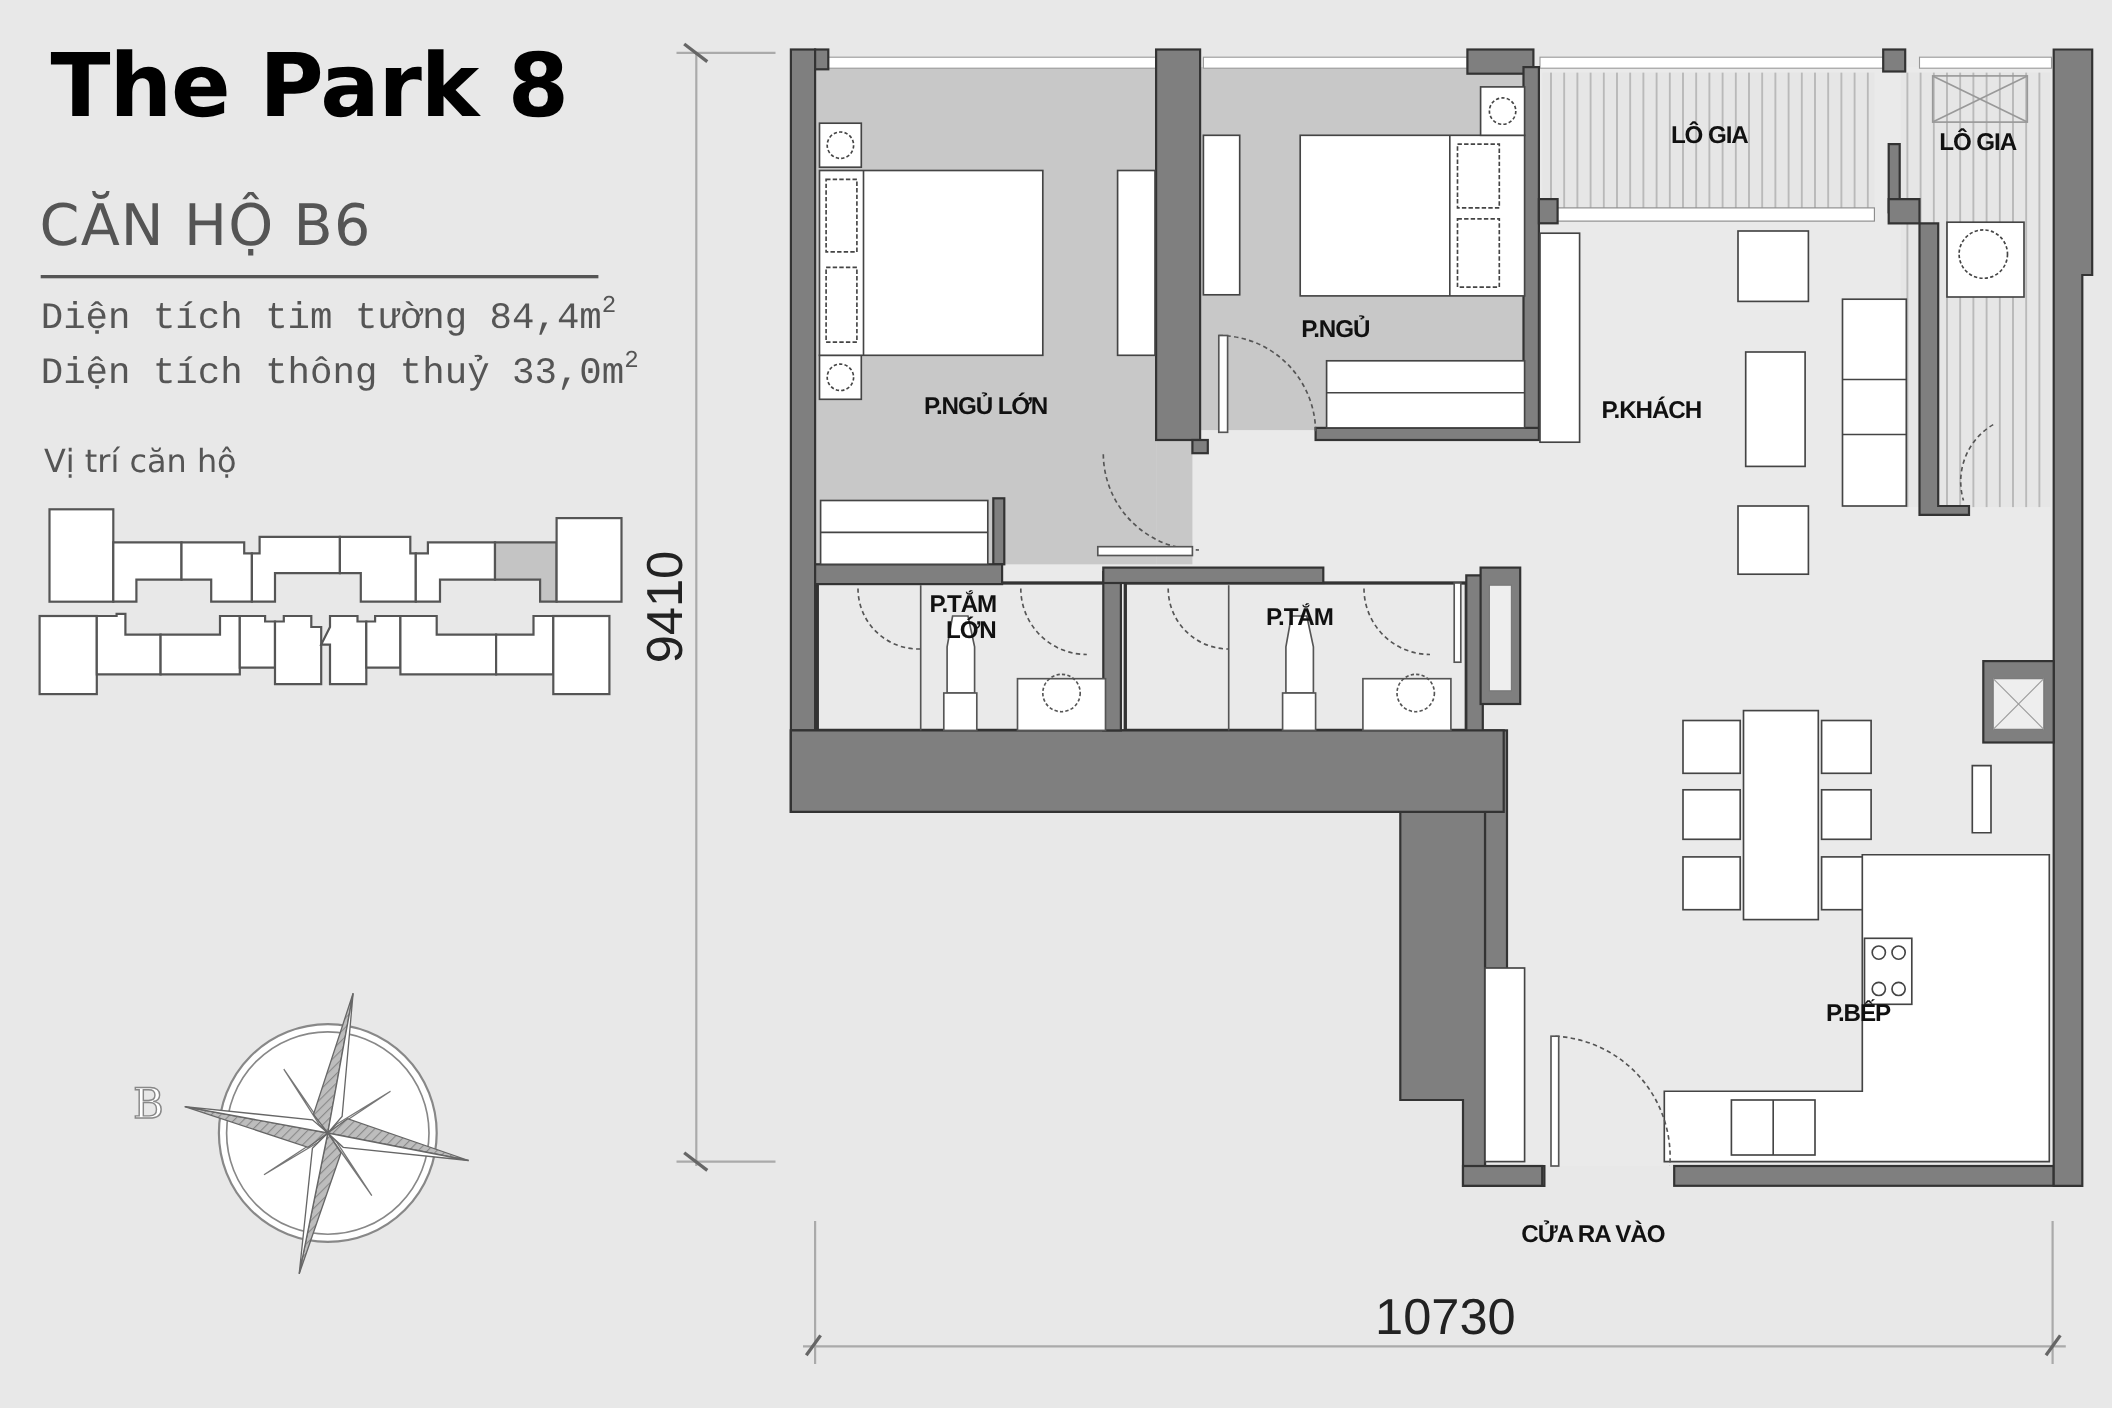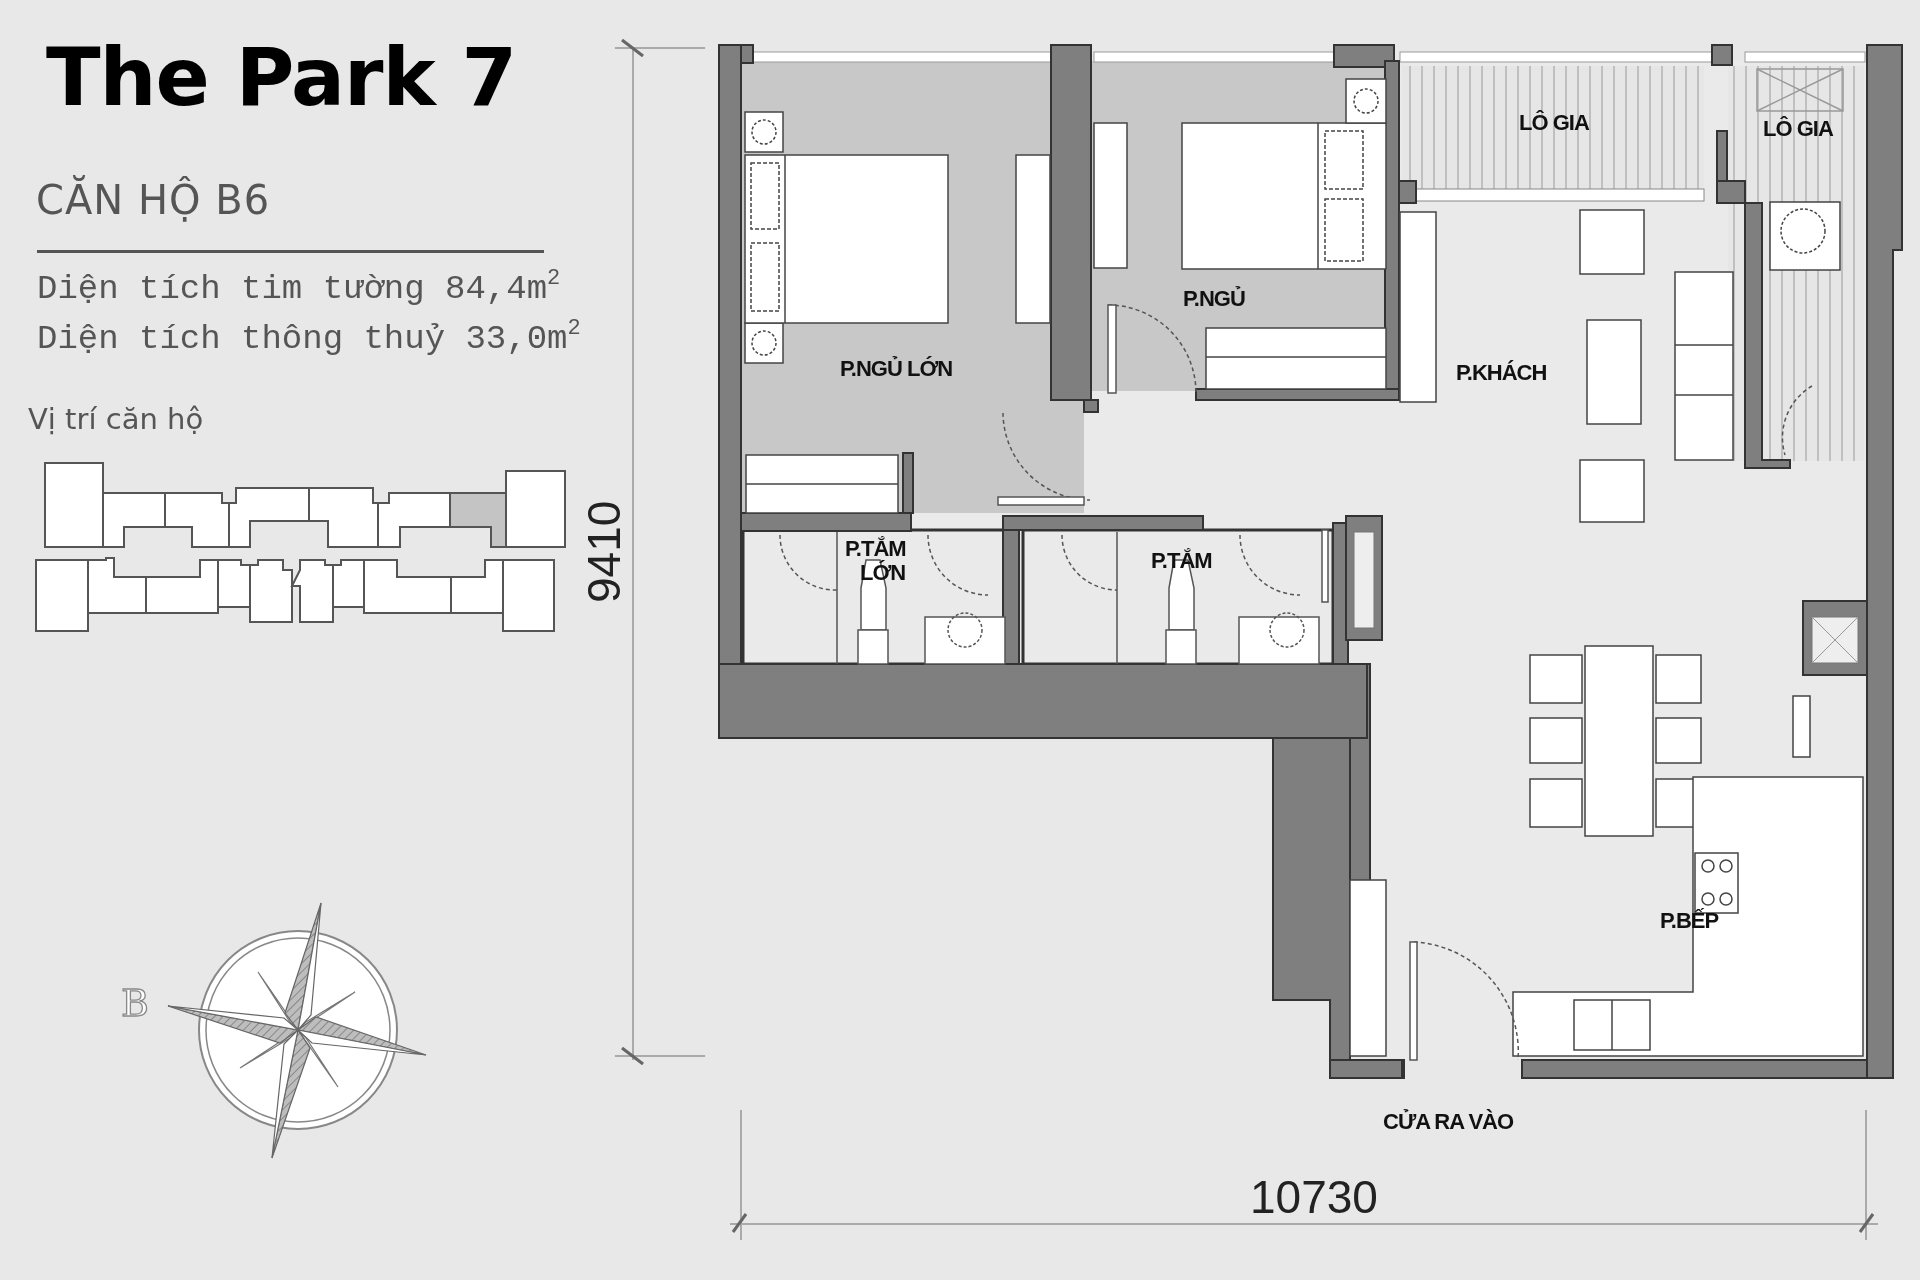"The Park 7" div.title { text: 7 -> 8 }
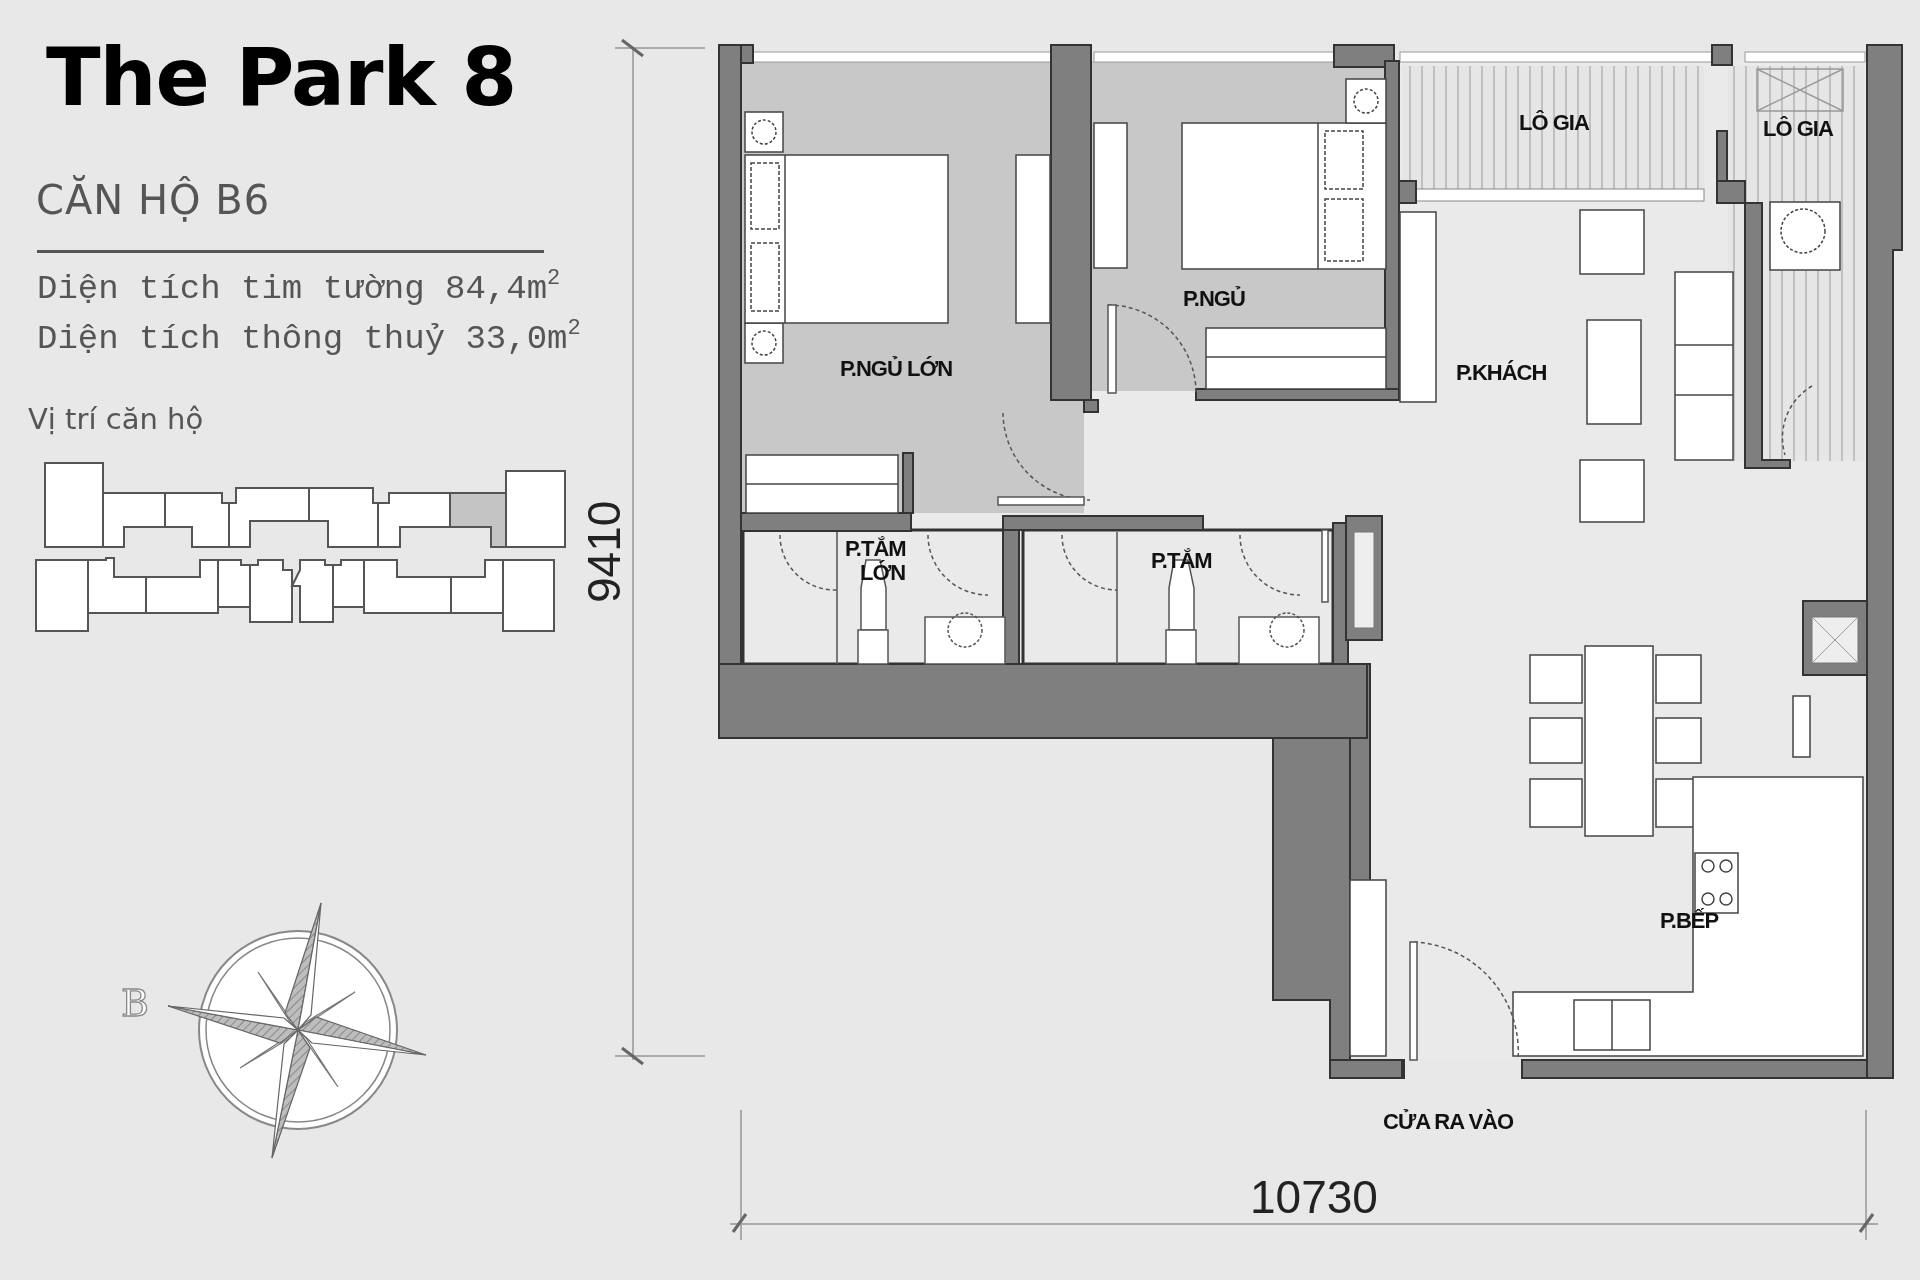"CĂN HỘ B6" .subtitle { font-size: 40px -> 52px }
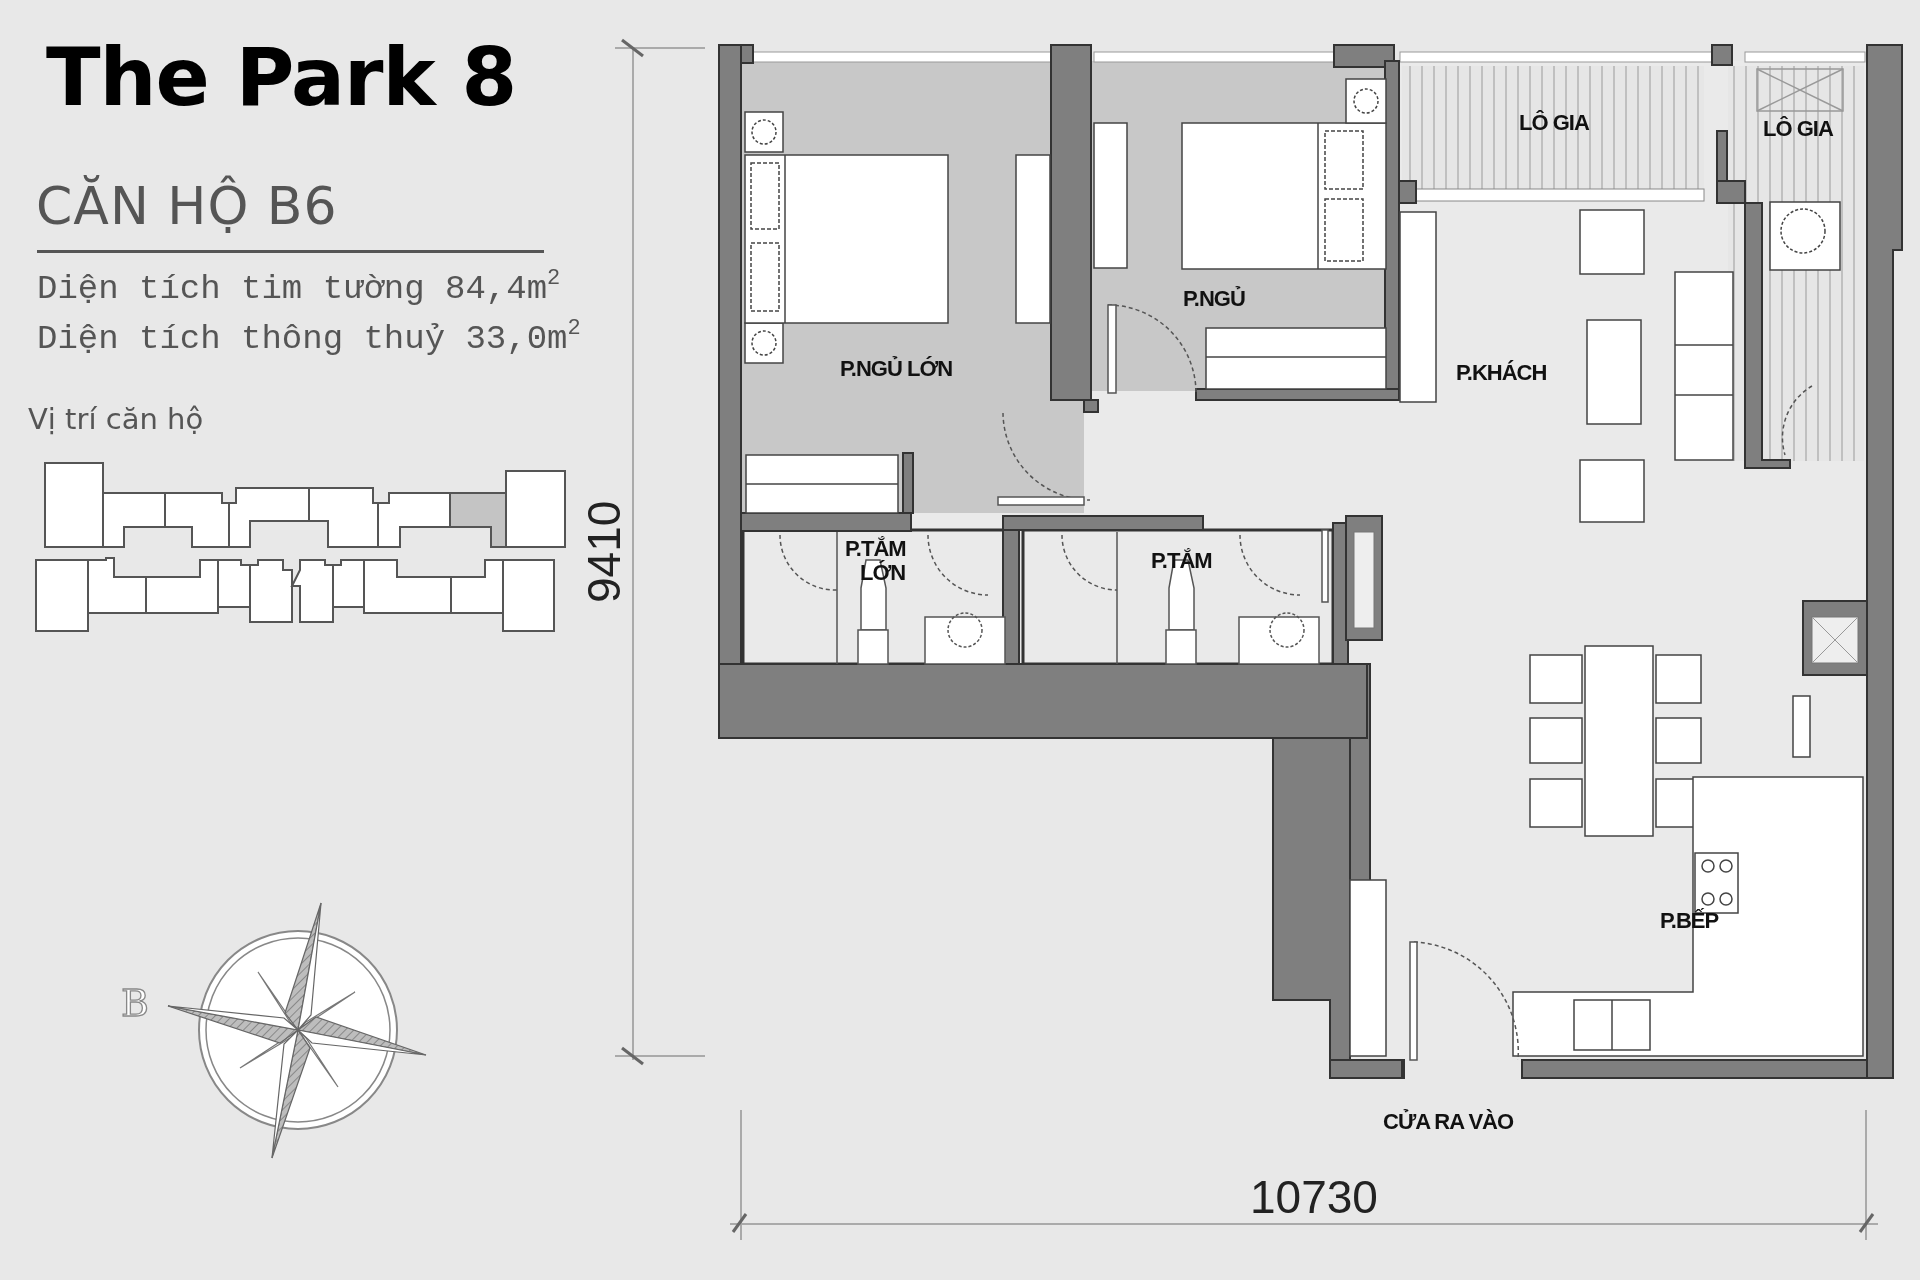"Vị trí căn hộ" .loc-label { left: 28px -> 40px }
